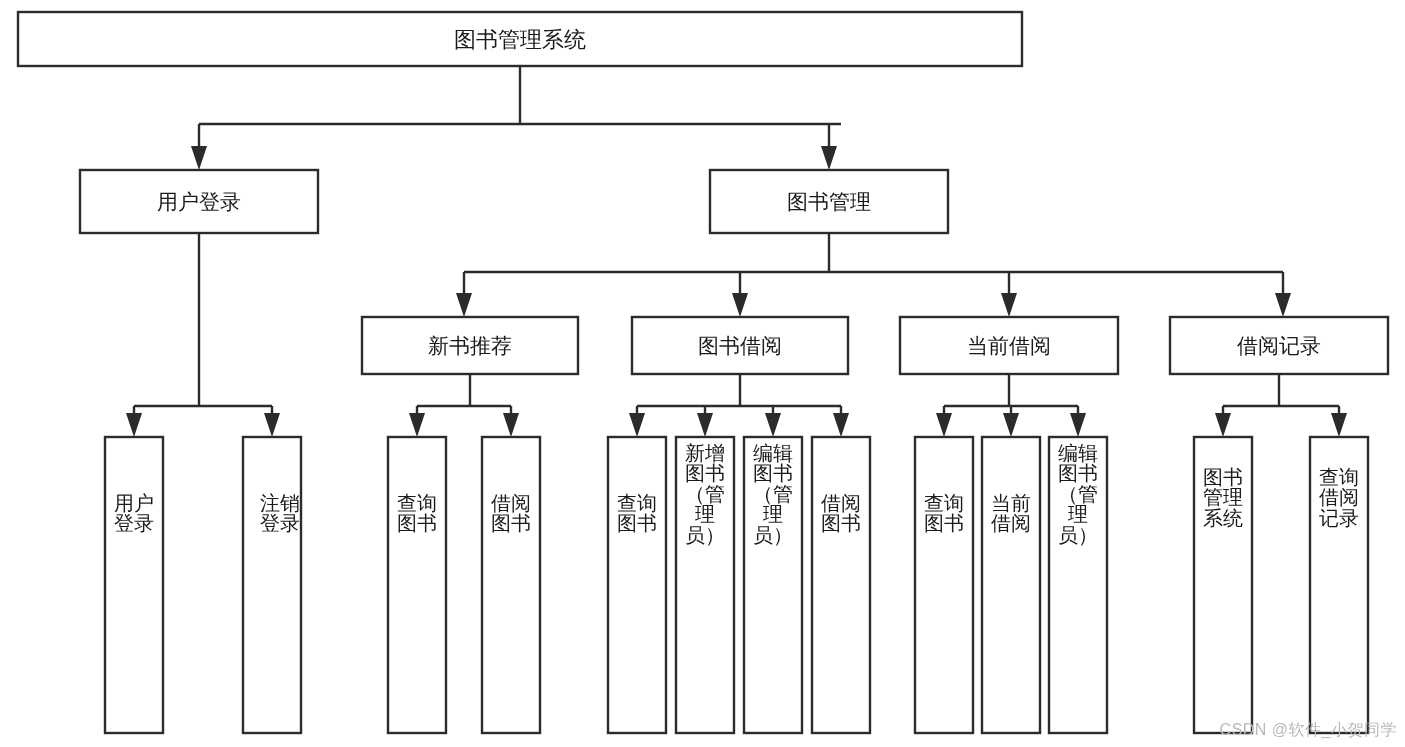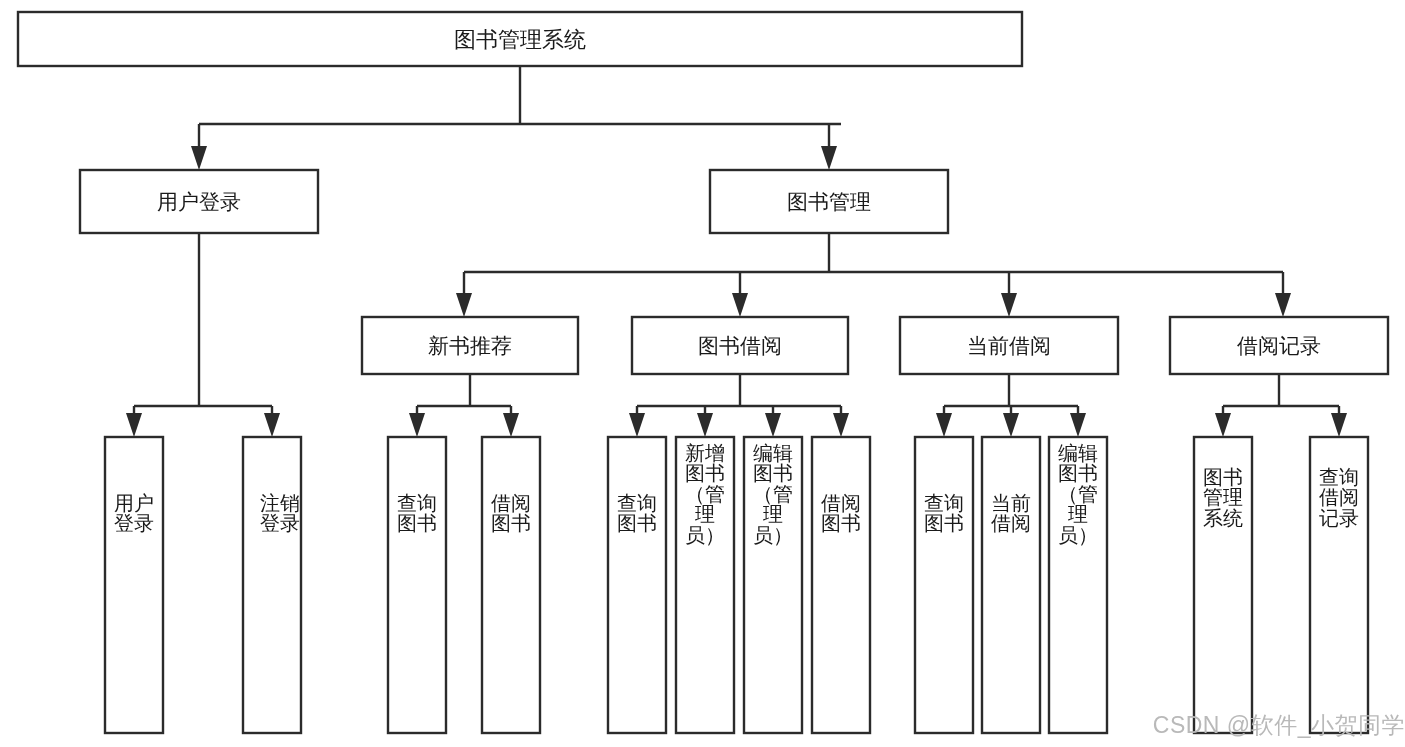"CSDN @软件_小贺同学" .watermark { font-size: 23px -> 16px; right: 0 -> 8px }
